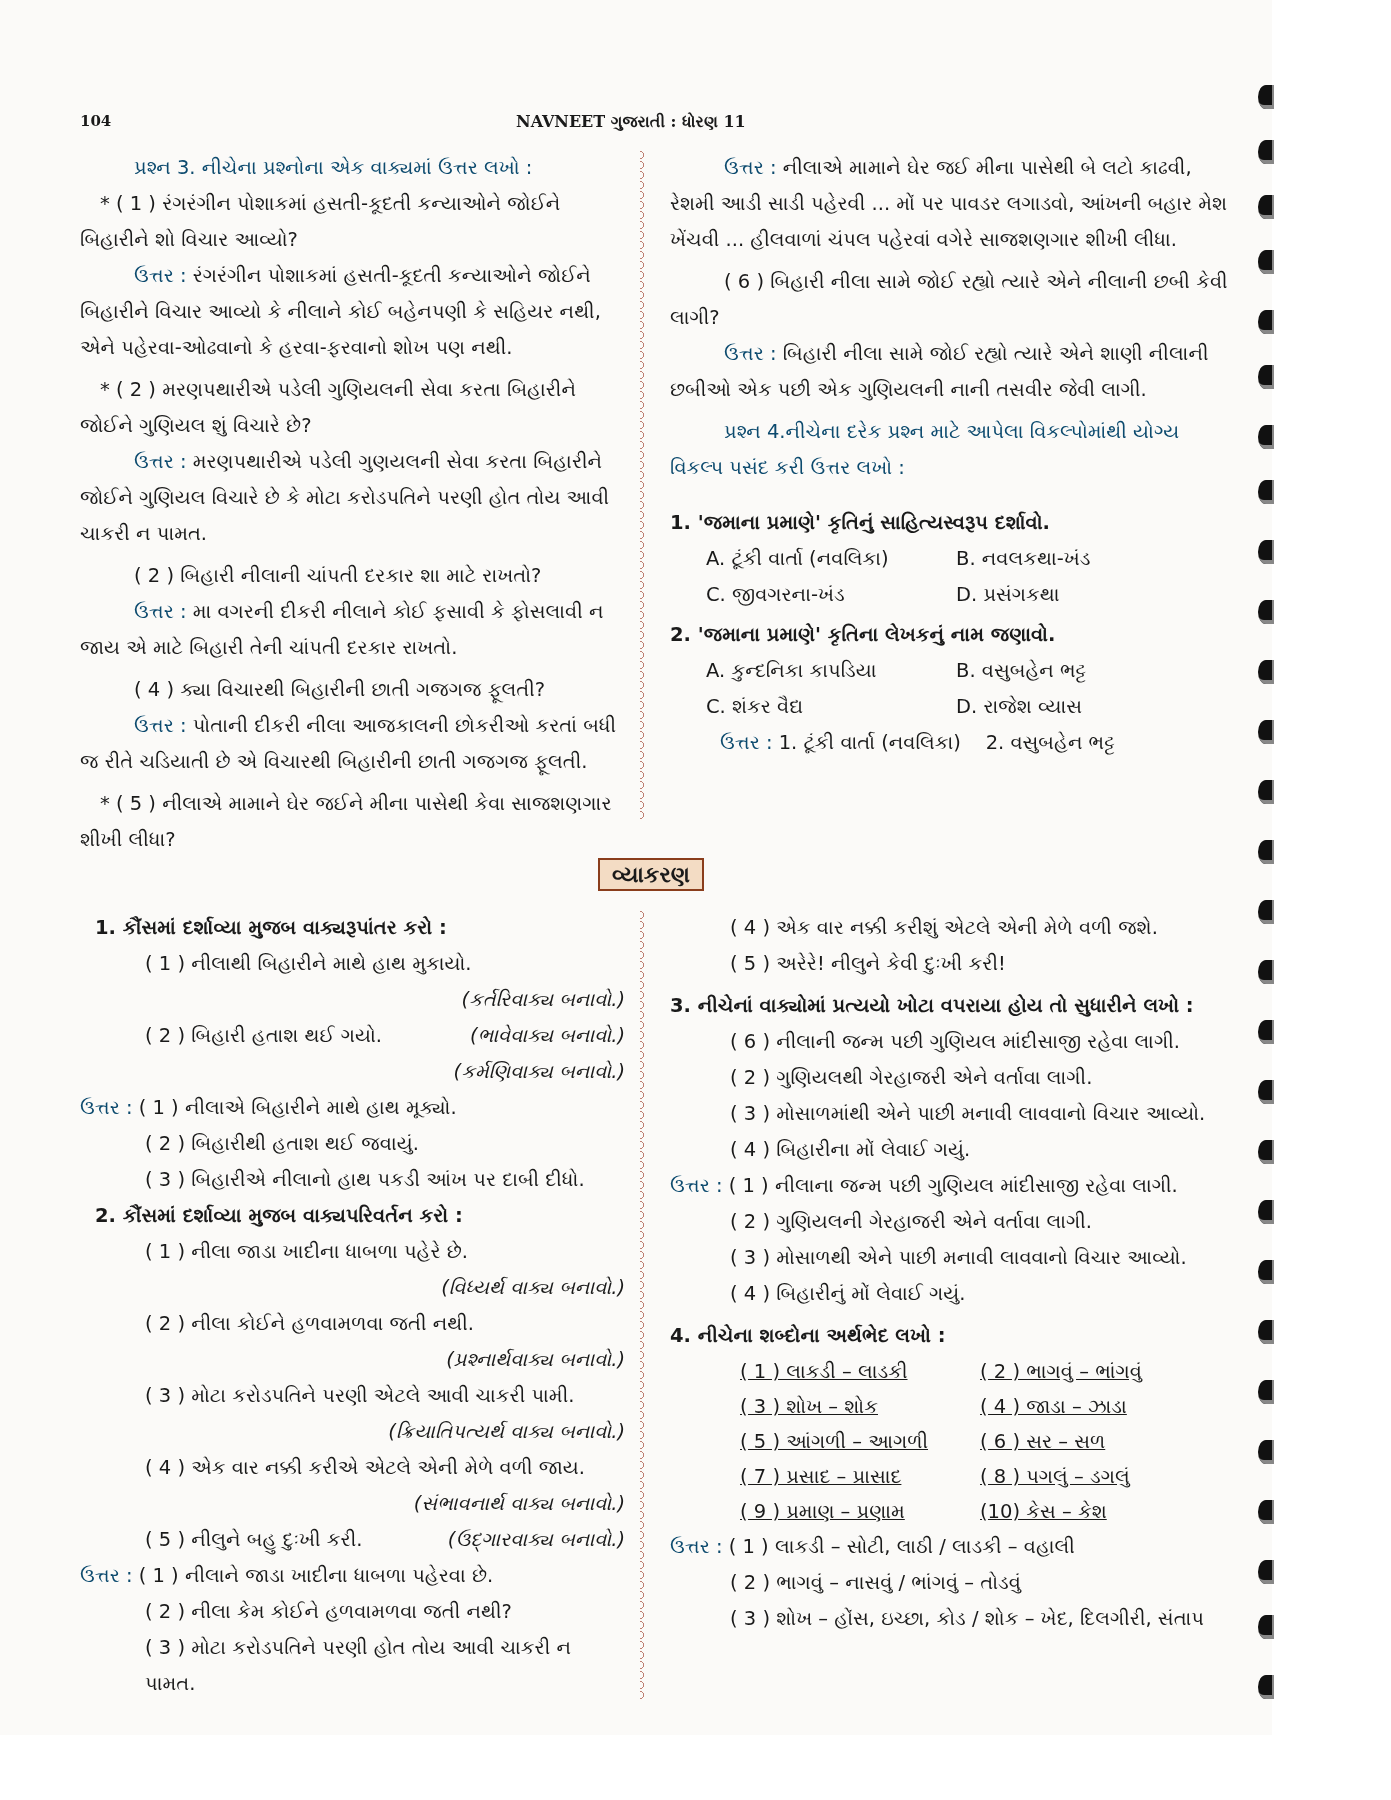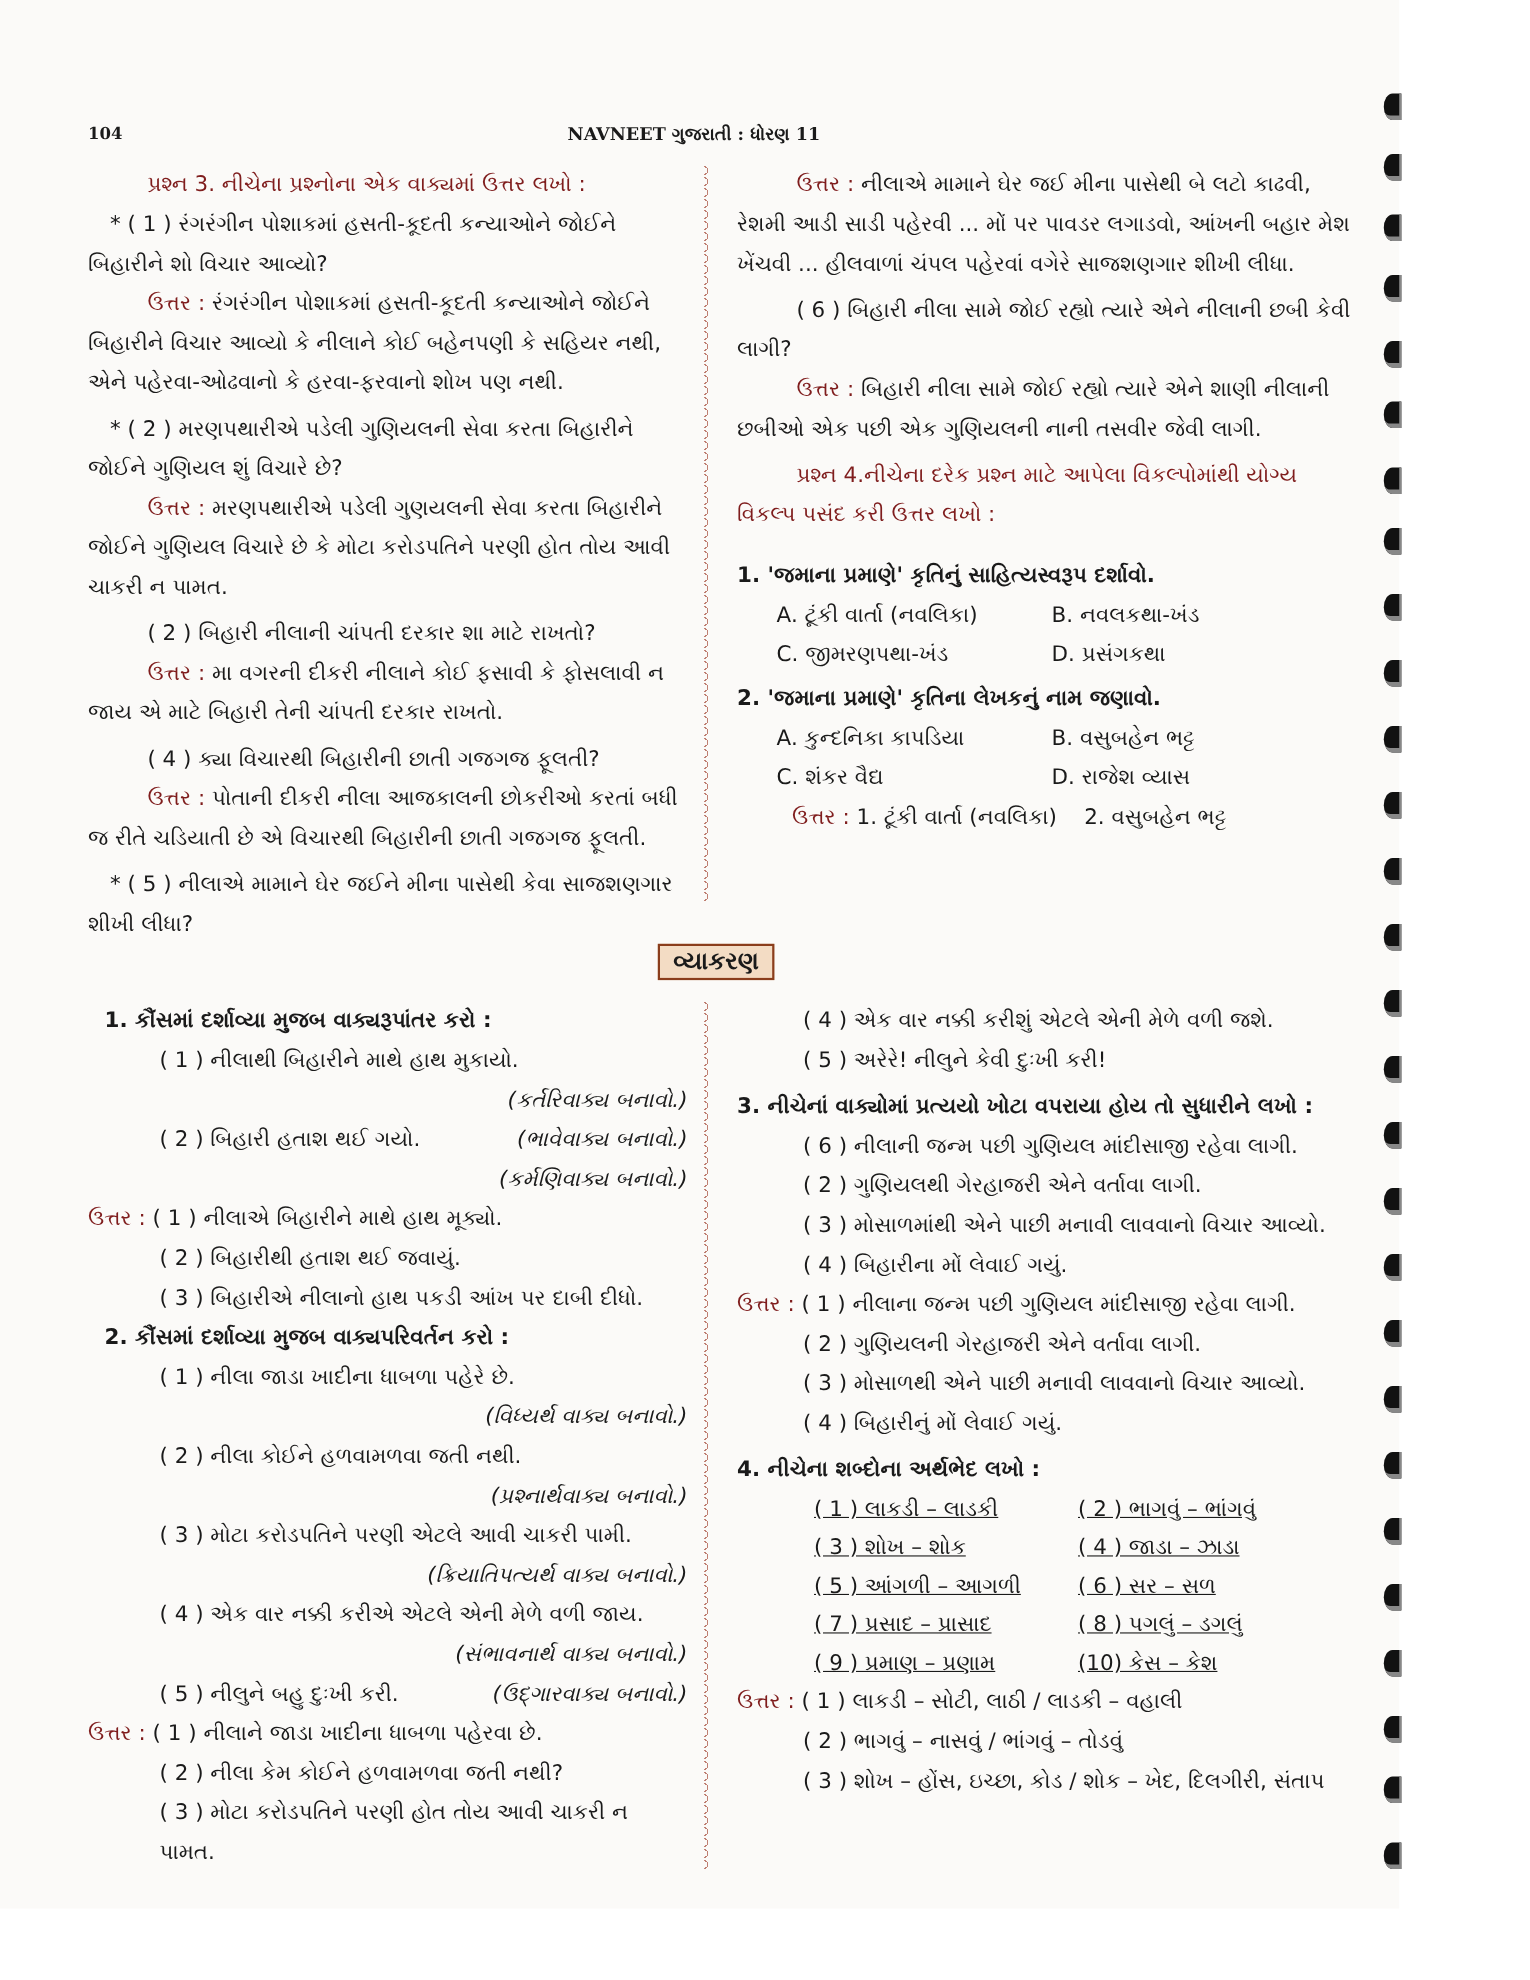"પ્રશ્ન 3. નીચેના પ્રશ્નોના એક" .red { color: #7f1d1d -> #0c4a6e }
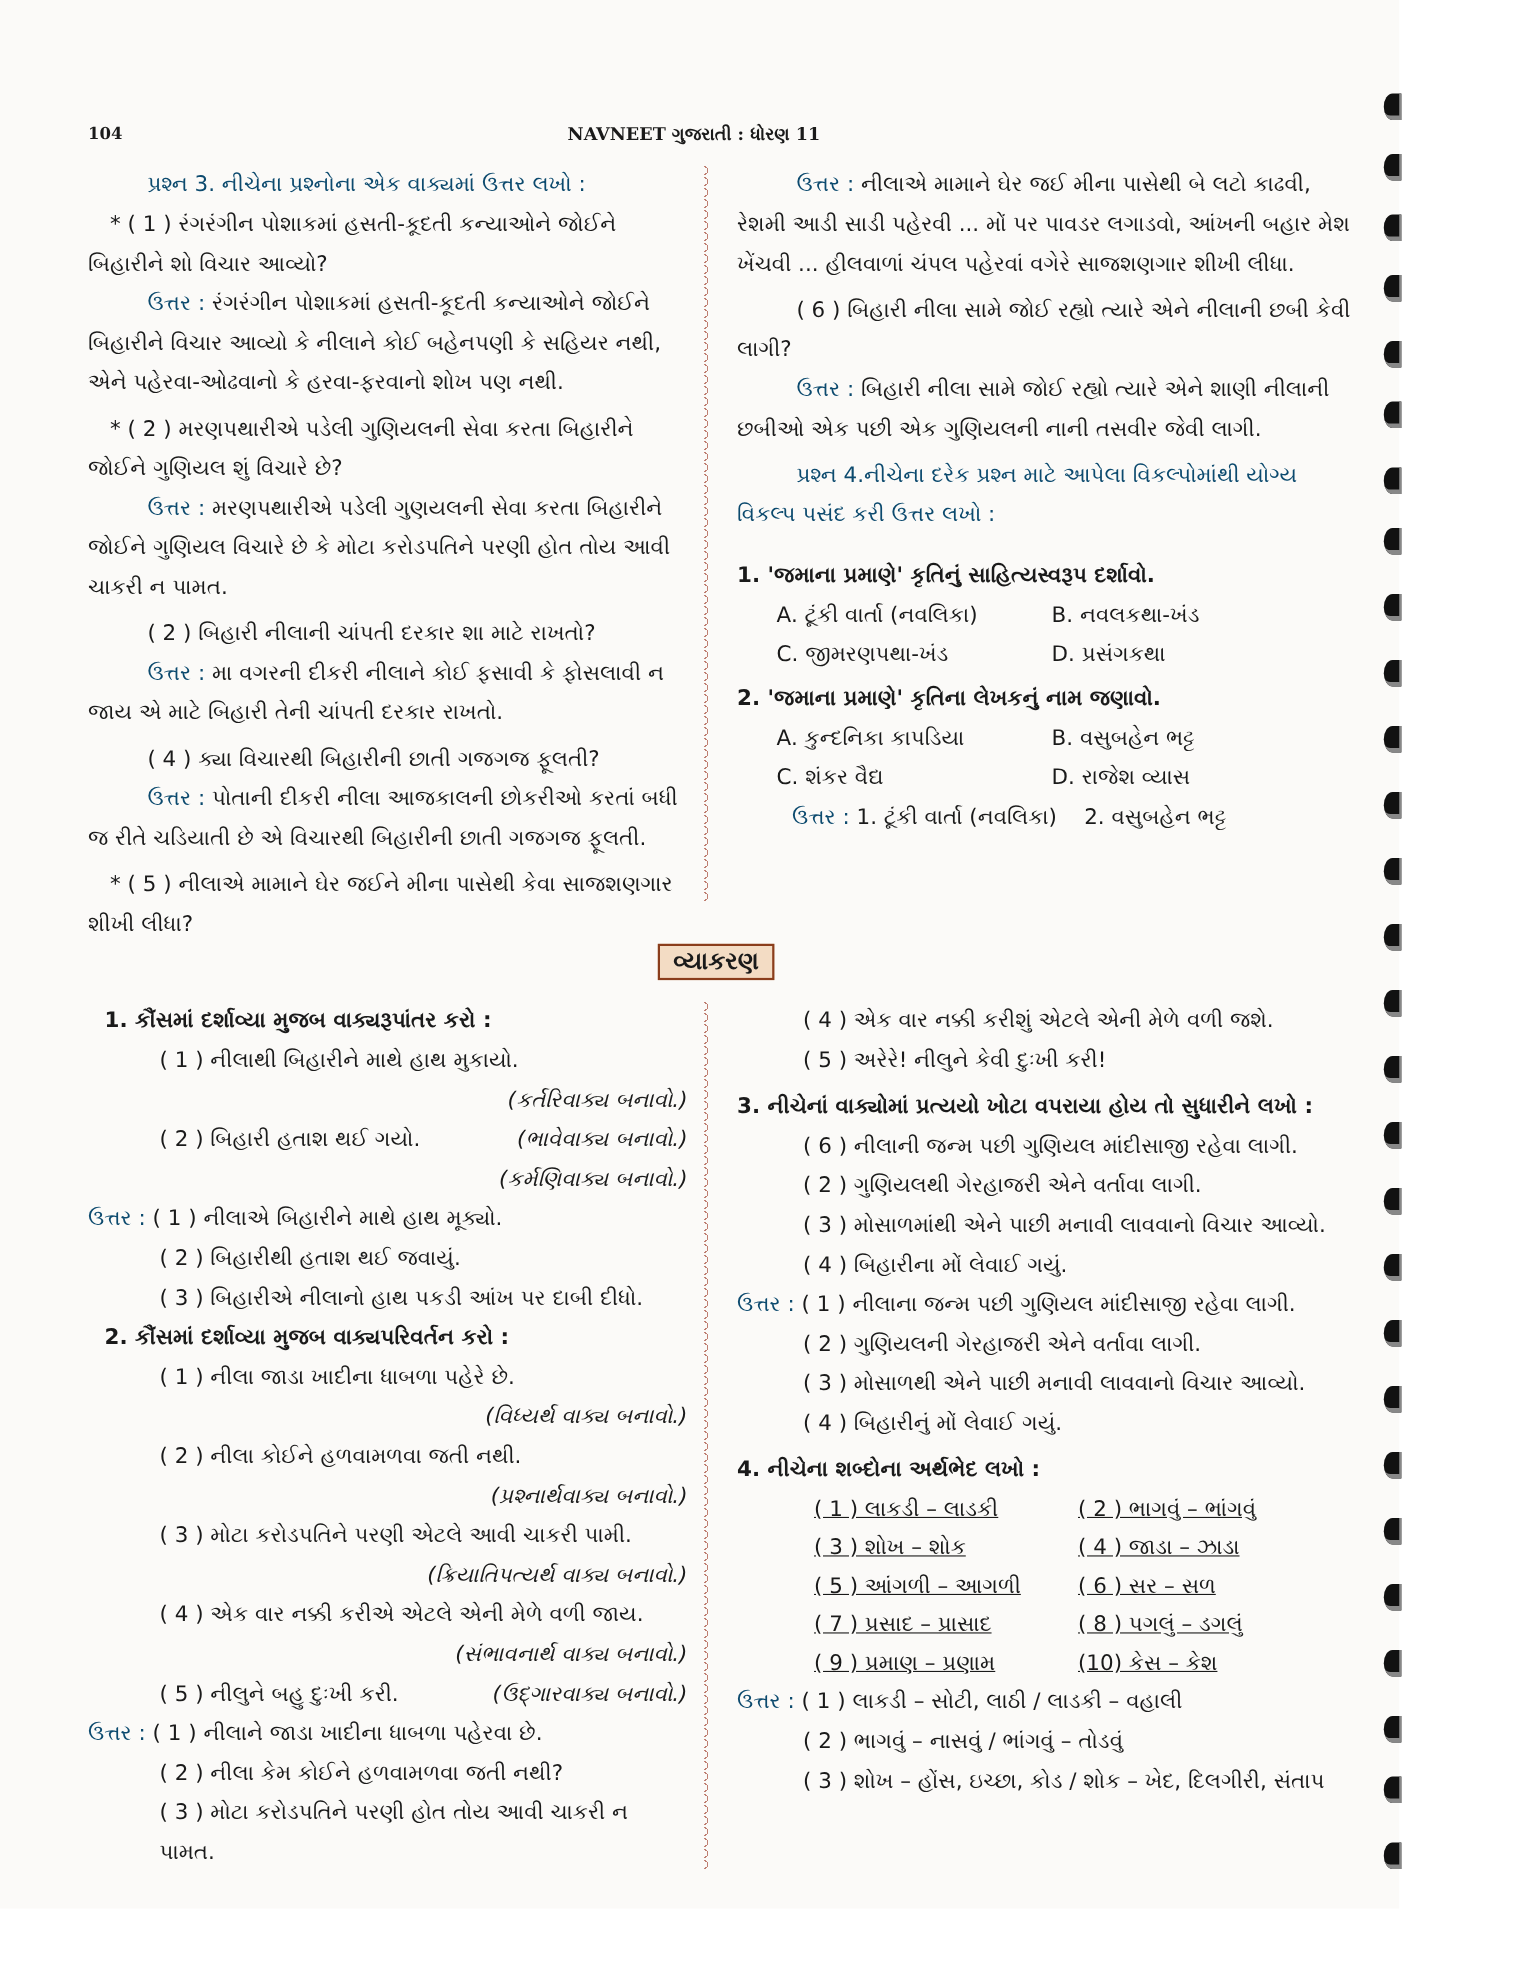"C. જીમરણપથા-ખંડ" span { text: જીમરણપથા-ખંડ -> જીવગરના-ખંડ }
